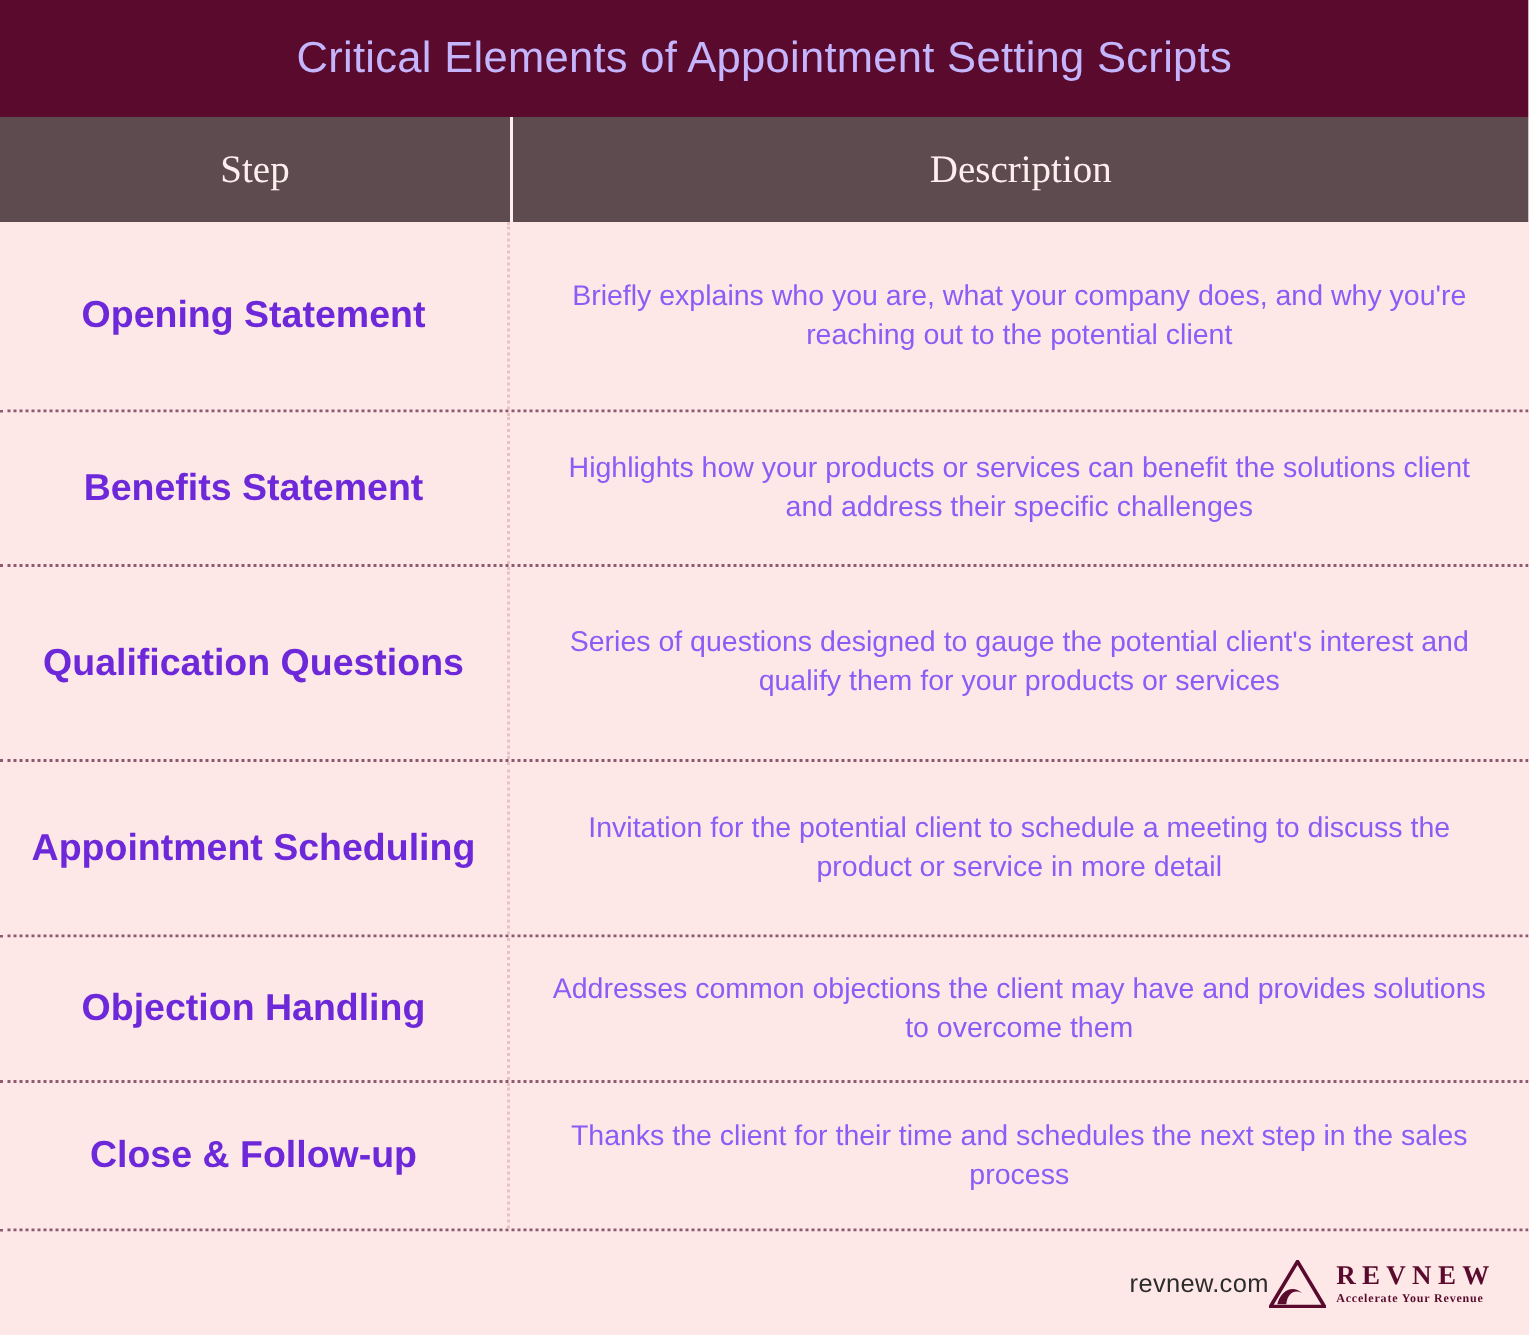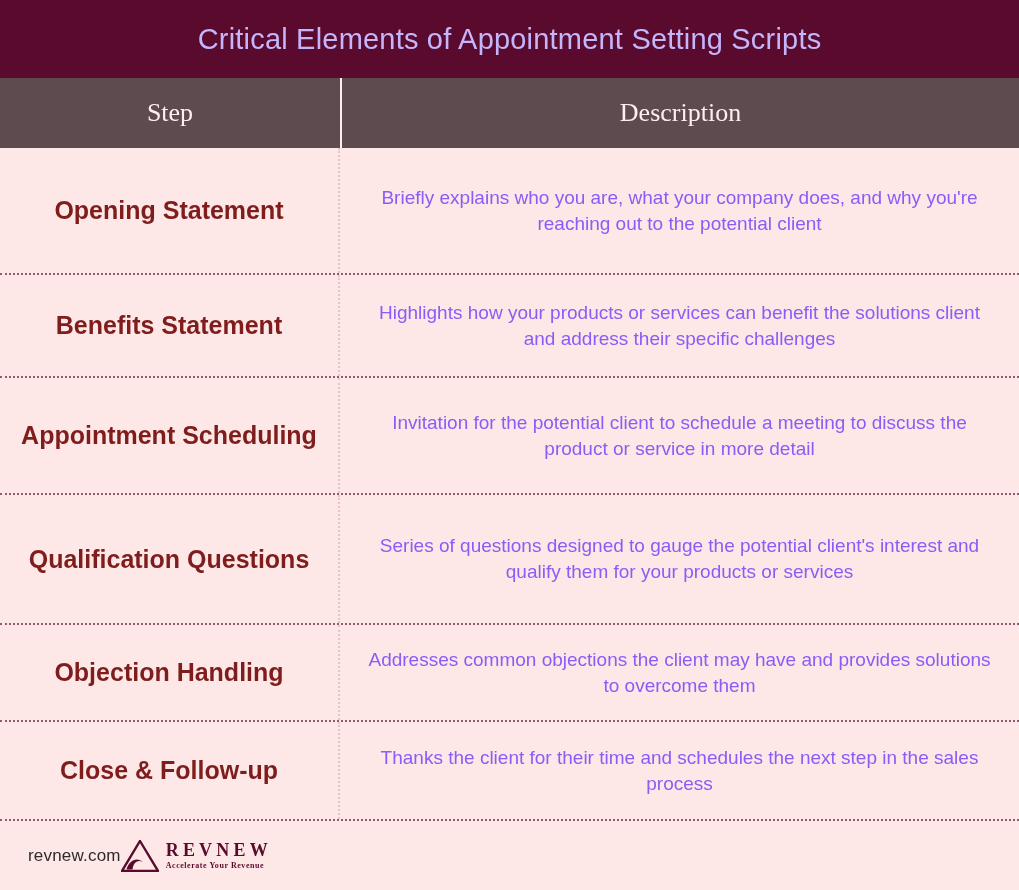"Opening Statement" .row .step-label { color: #7f1d1d -> #6d28d9 }
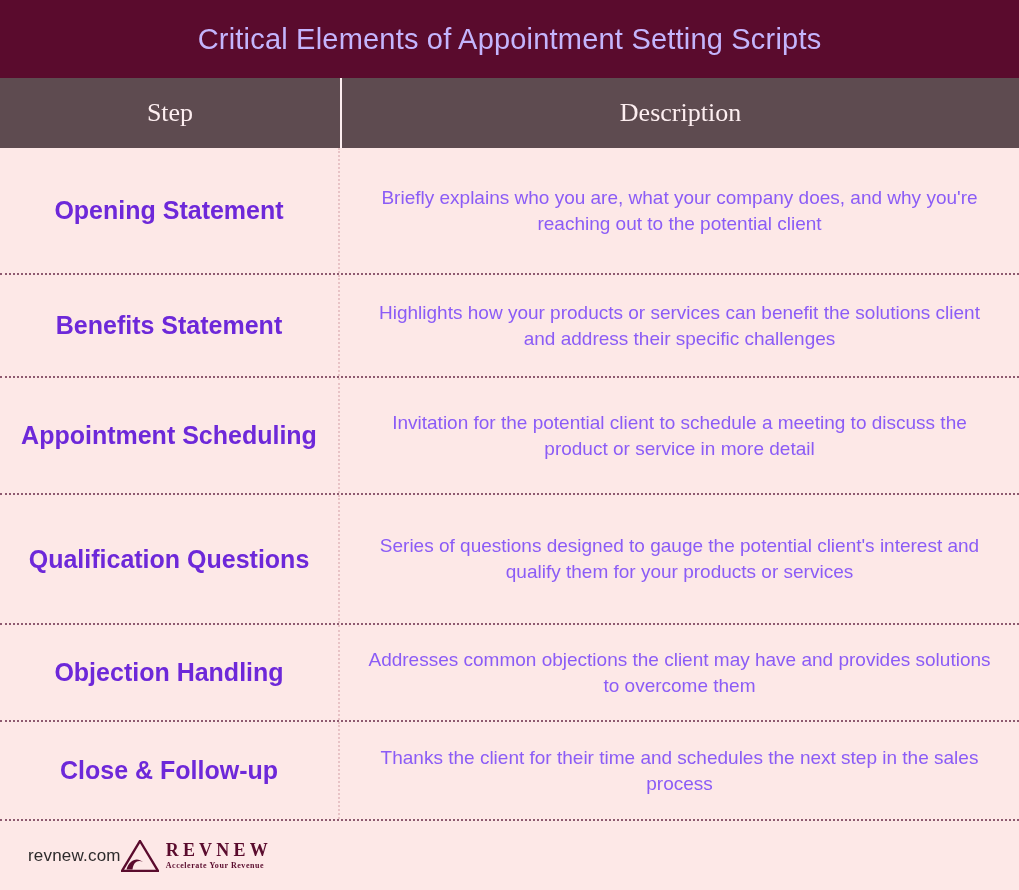"Appointment Scheduling" div.row { order: before "Qualification Questions" -> after "Qualification Questions" }
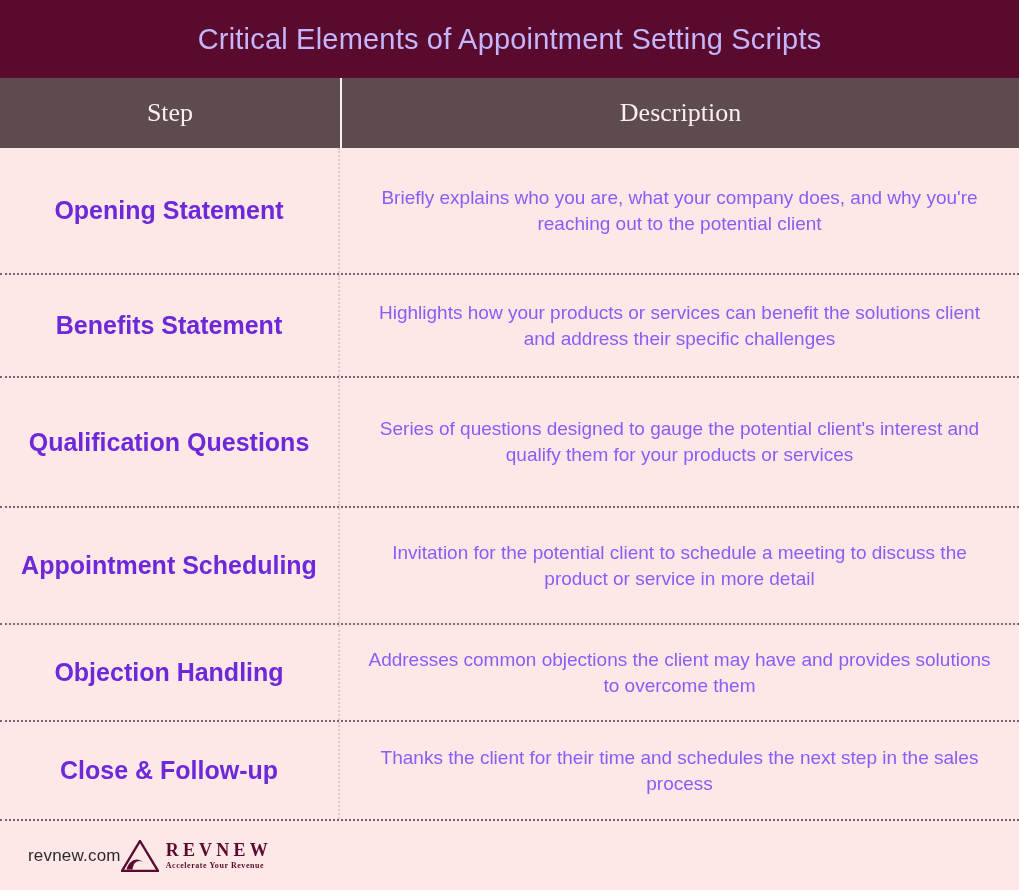"revnew.com" .footer { justify-content: flex-start -> flex-end }
